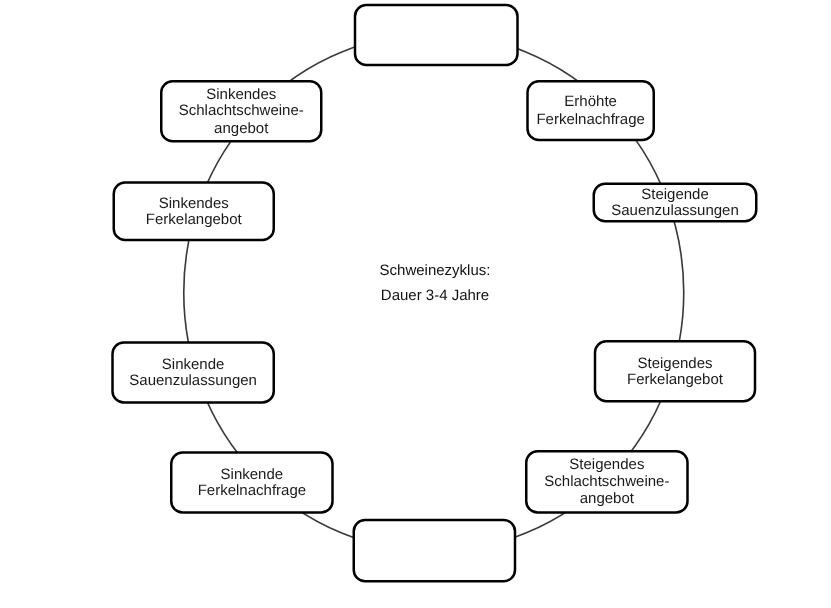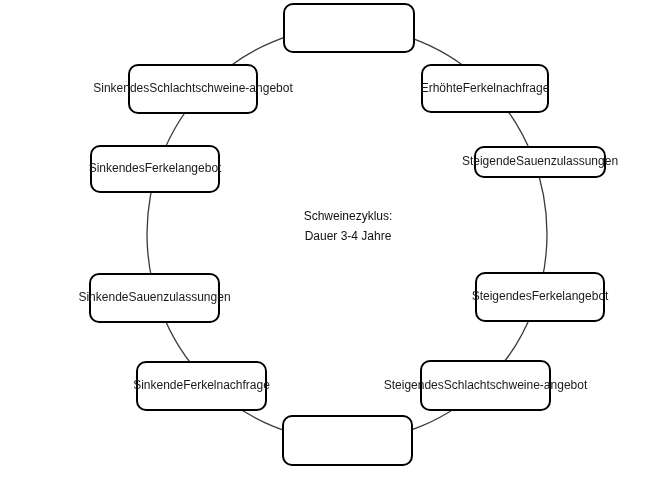"Sinkendes" .node { flex-direction: row -> column }
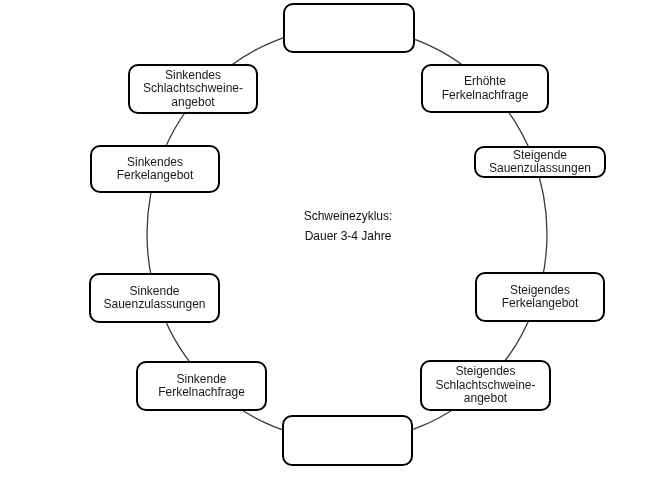"Erhöhte" div.node { width: 128px -> 103px }
